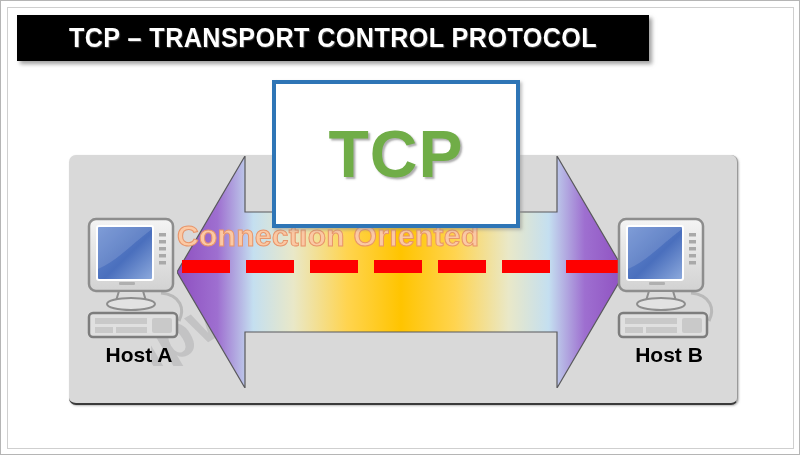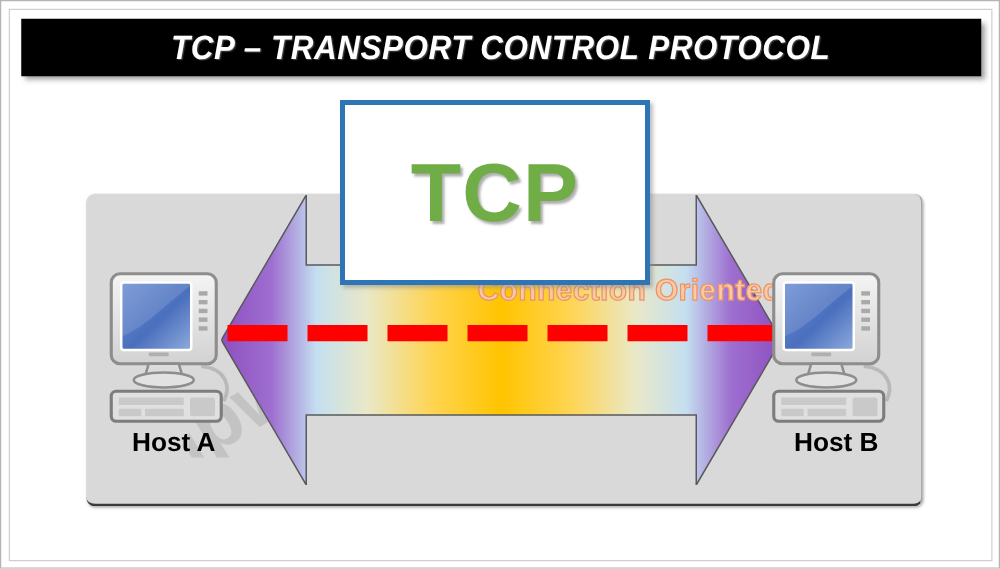"TCP – TRANSPORT CONTROL PROTOCOL" .title-banner { font-style: italic -> none; width: 768px -> 632px }
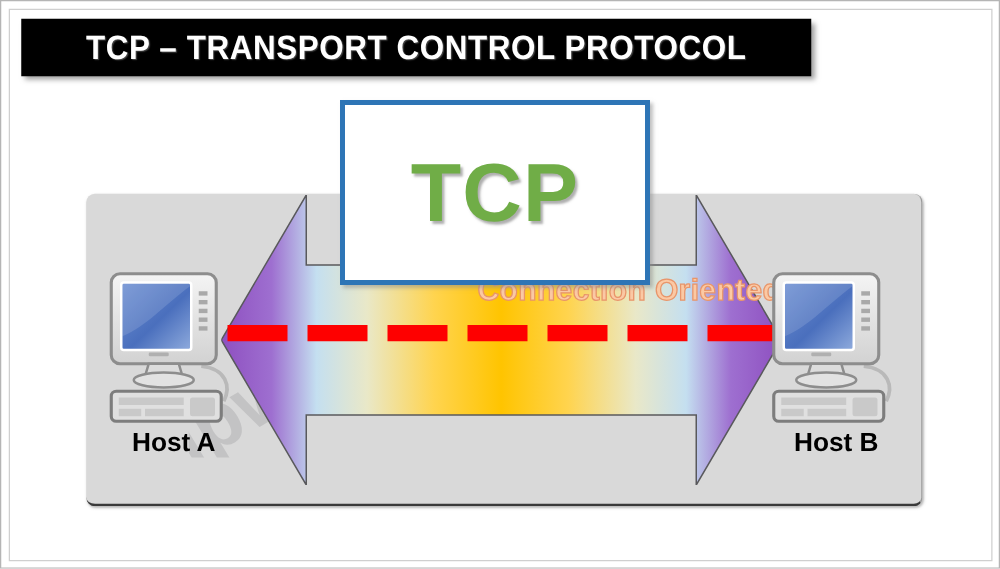"Connection Oriented" .conn-label { font-size: 24px -> 30px; text-align: right -> left }
